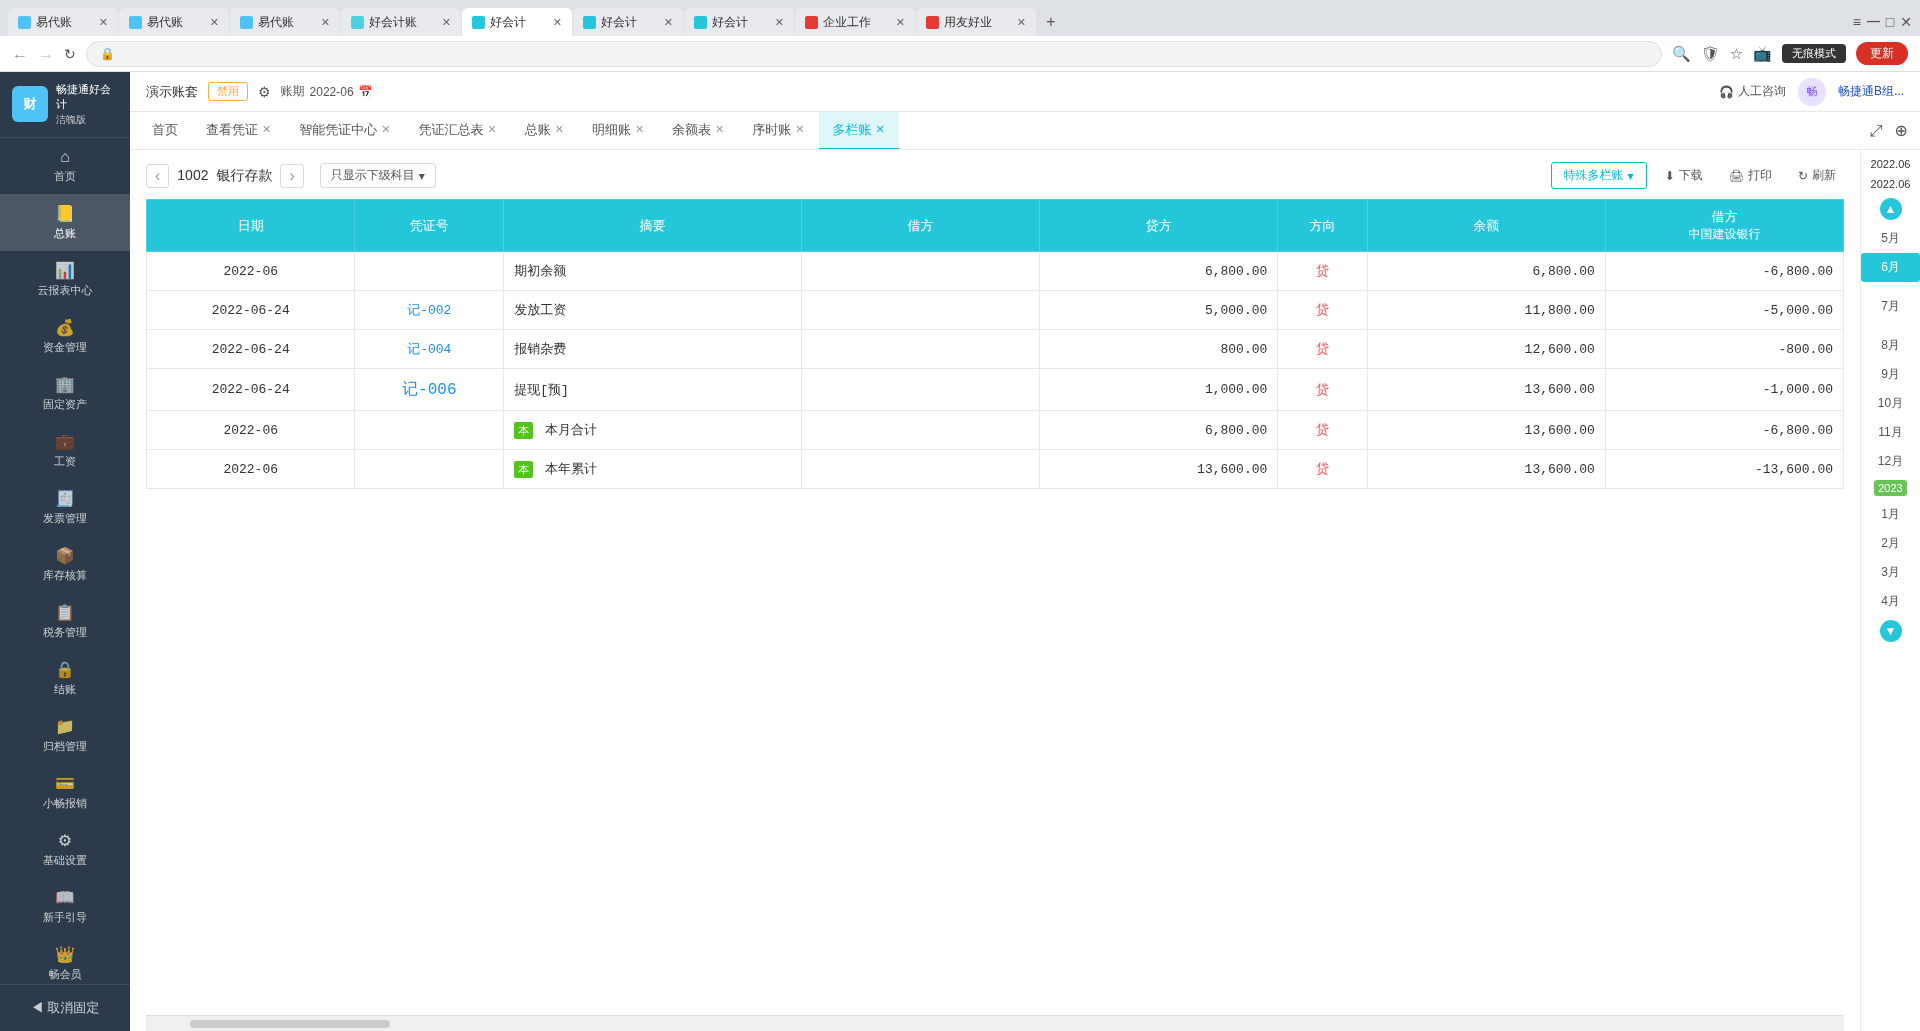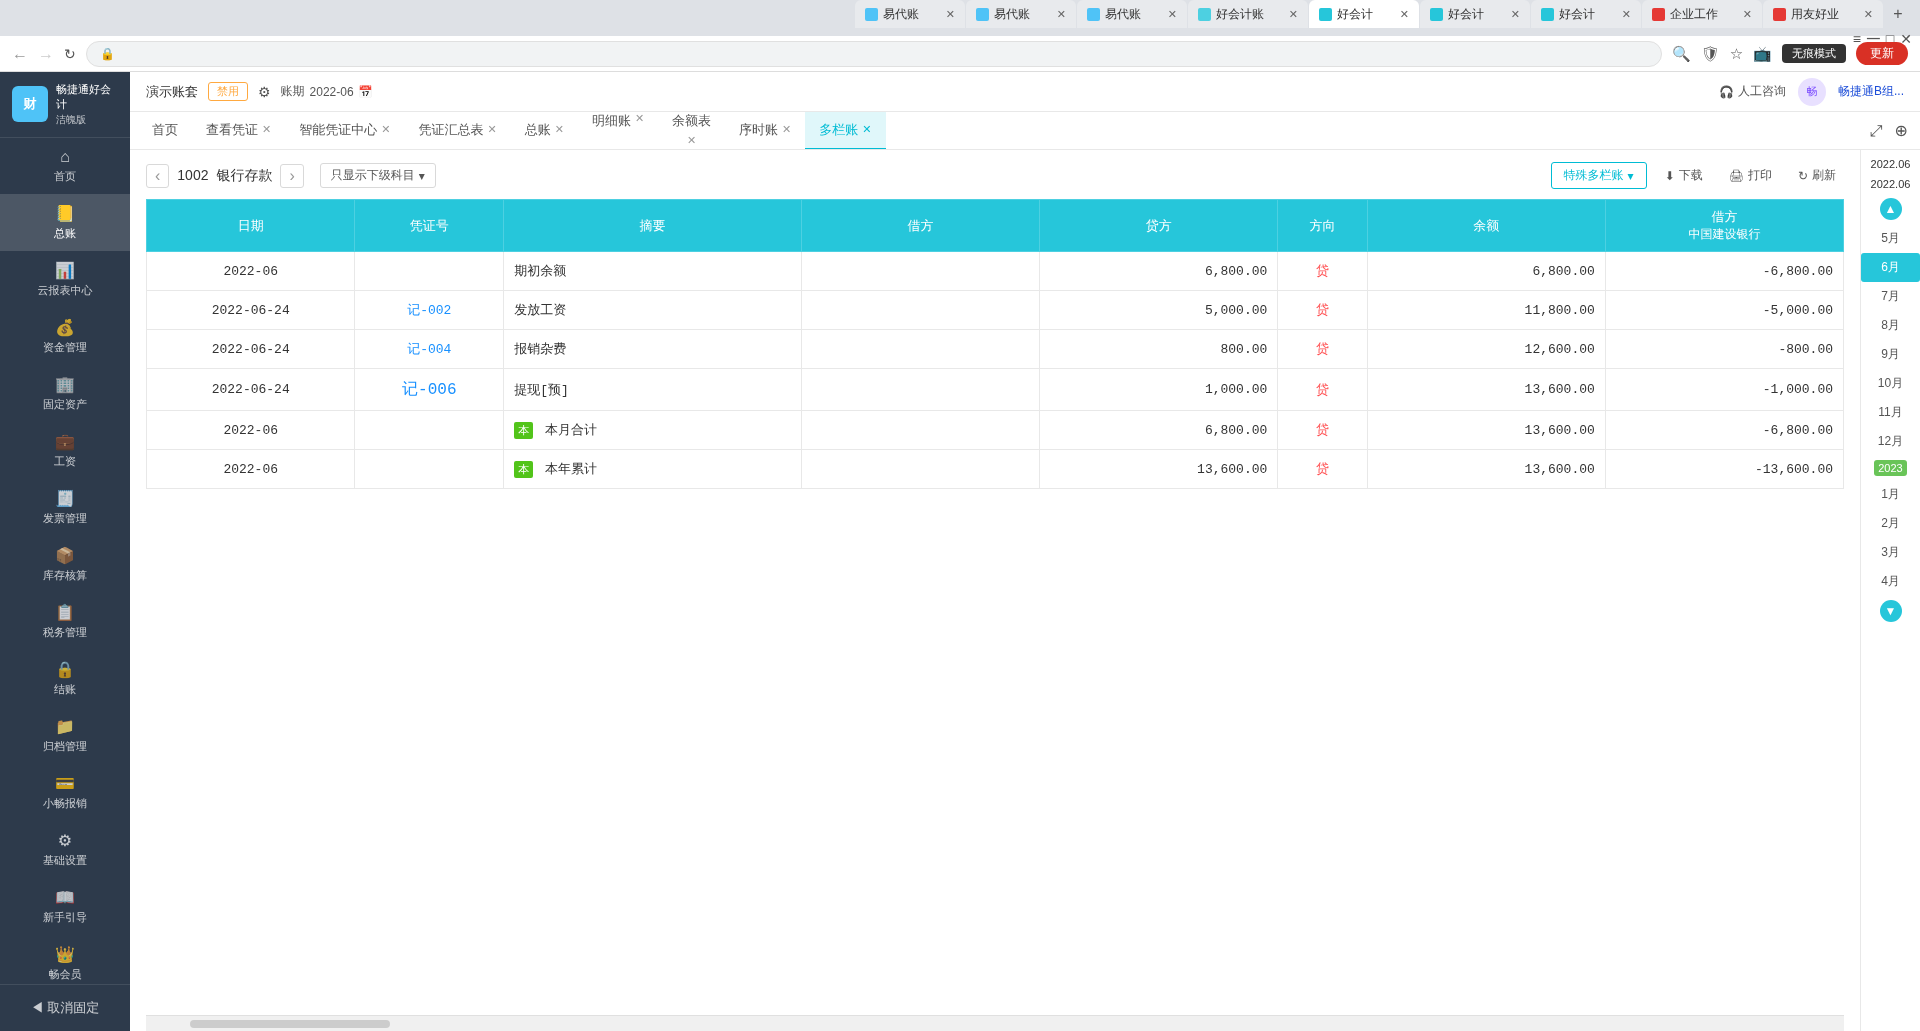"易代账" div { flex-direction: column -> none }
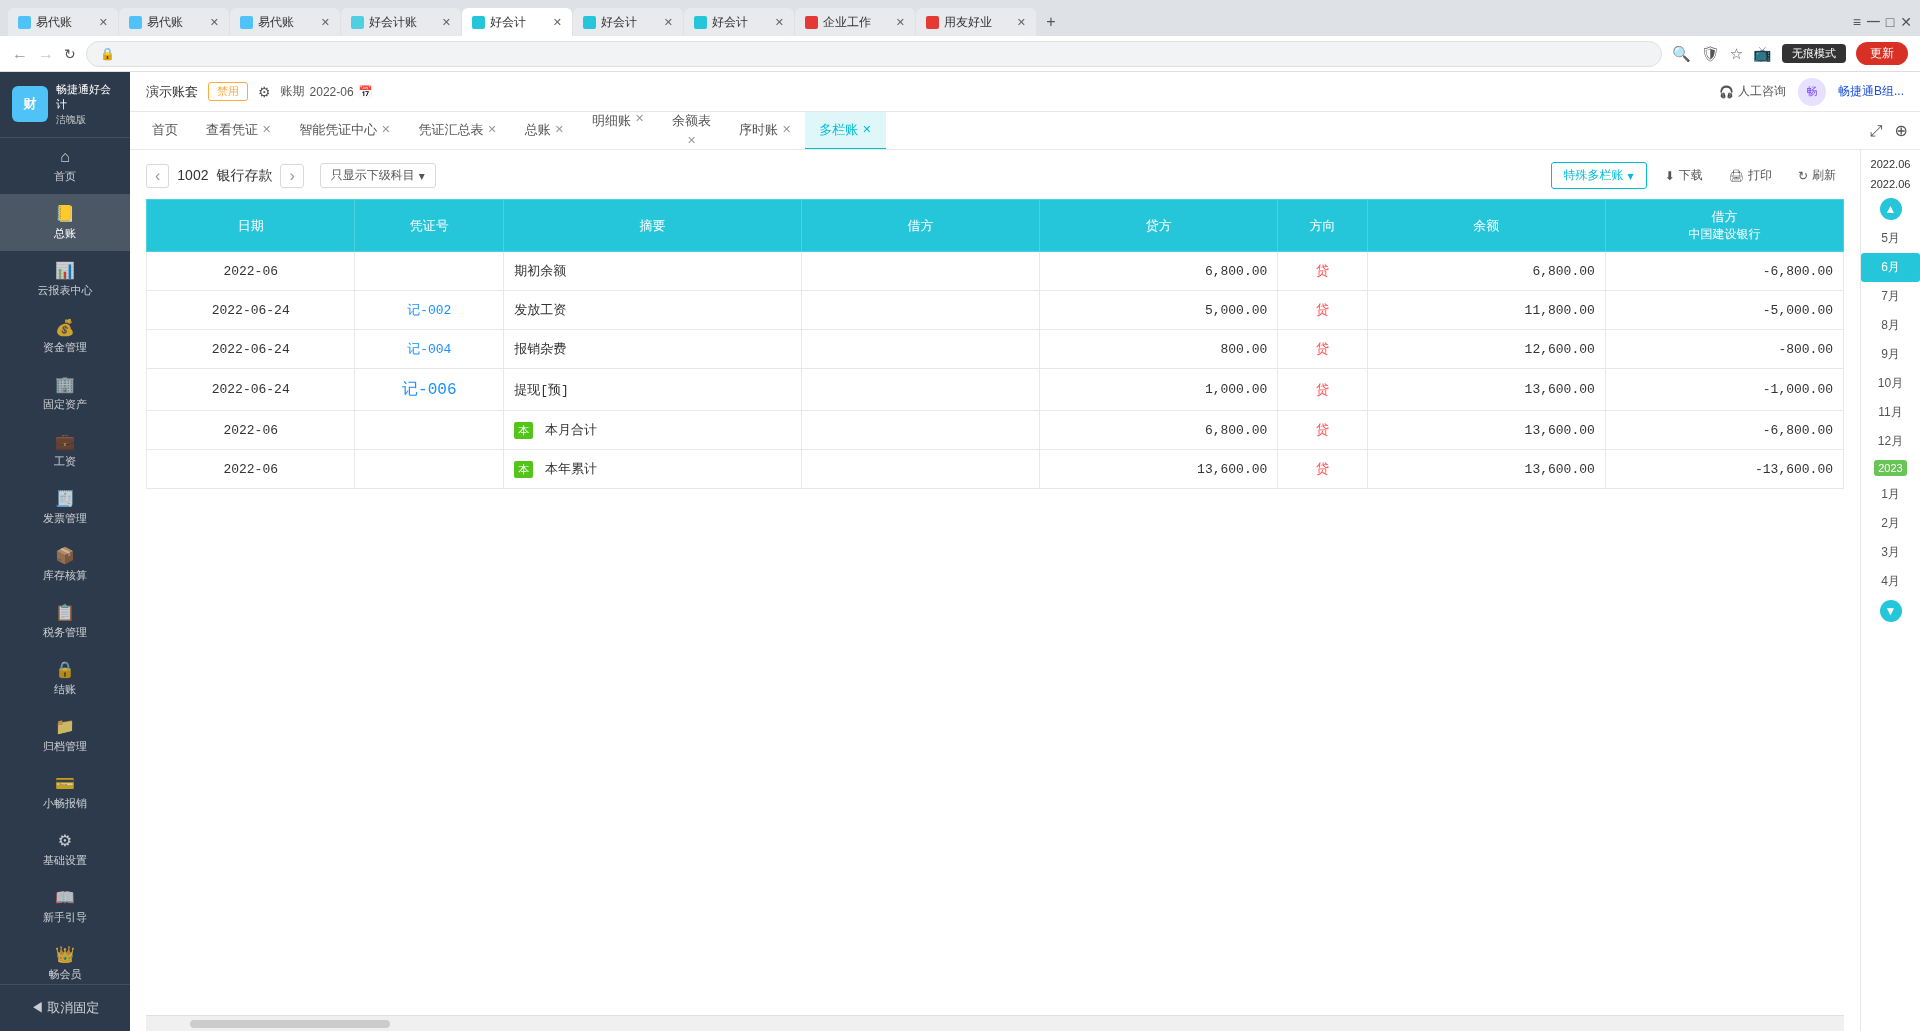"明细账" div { align-items: none -> center }
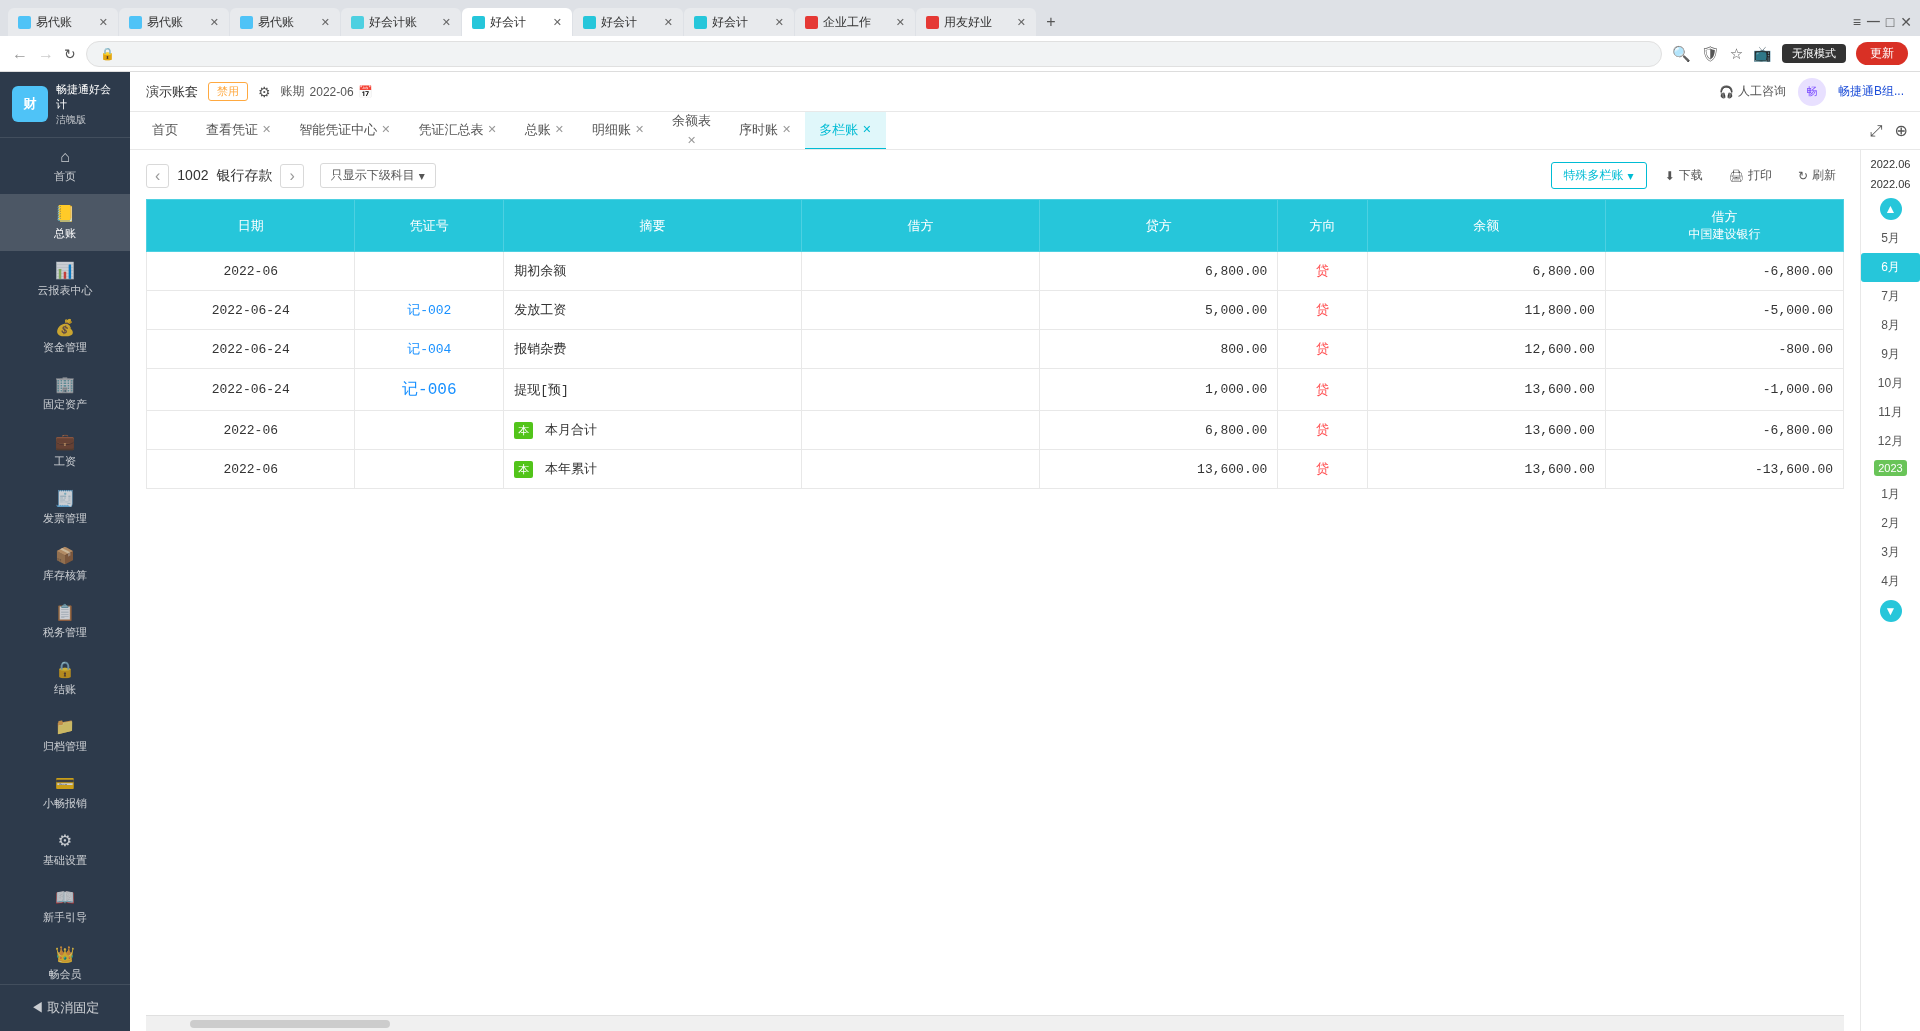"余额表" div { flex-direction: column -> none }
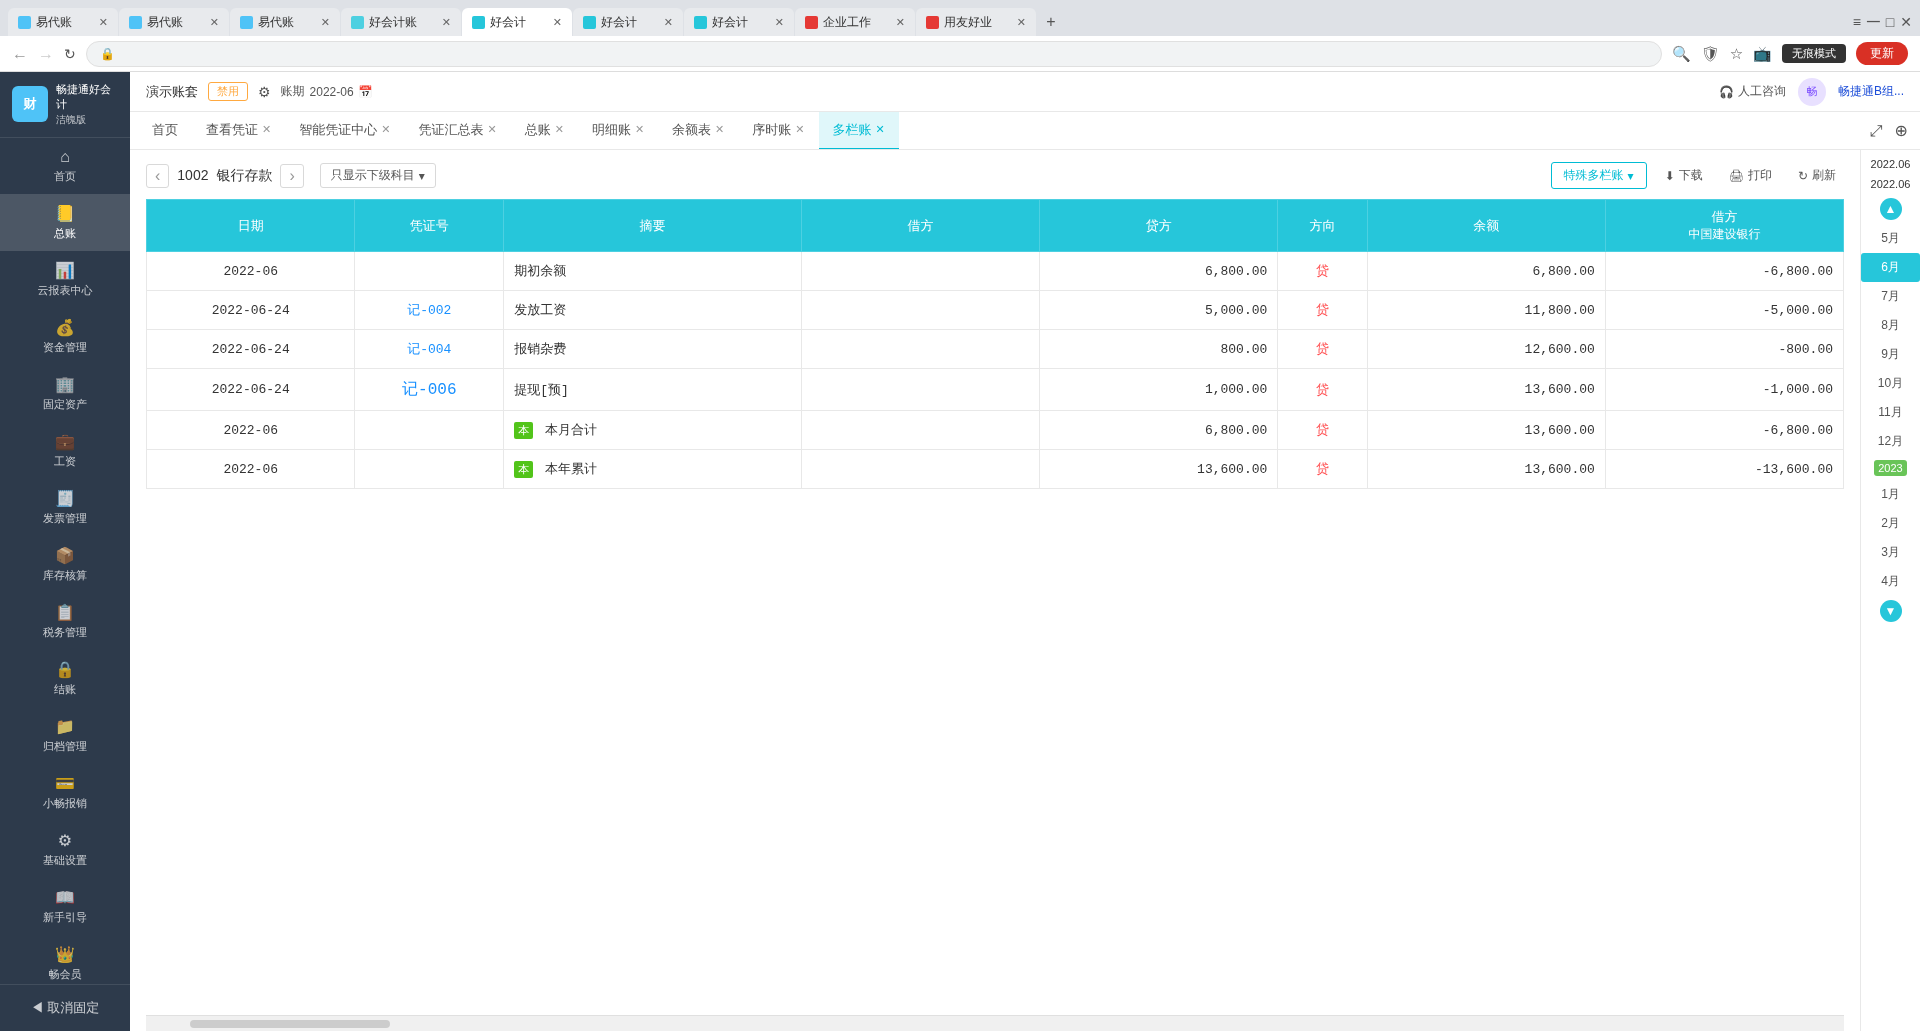"7月" div { padding: 6px 4px -> 16px 4px }
